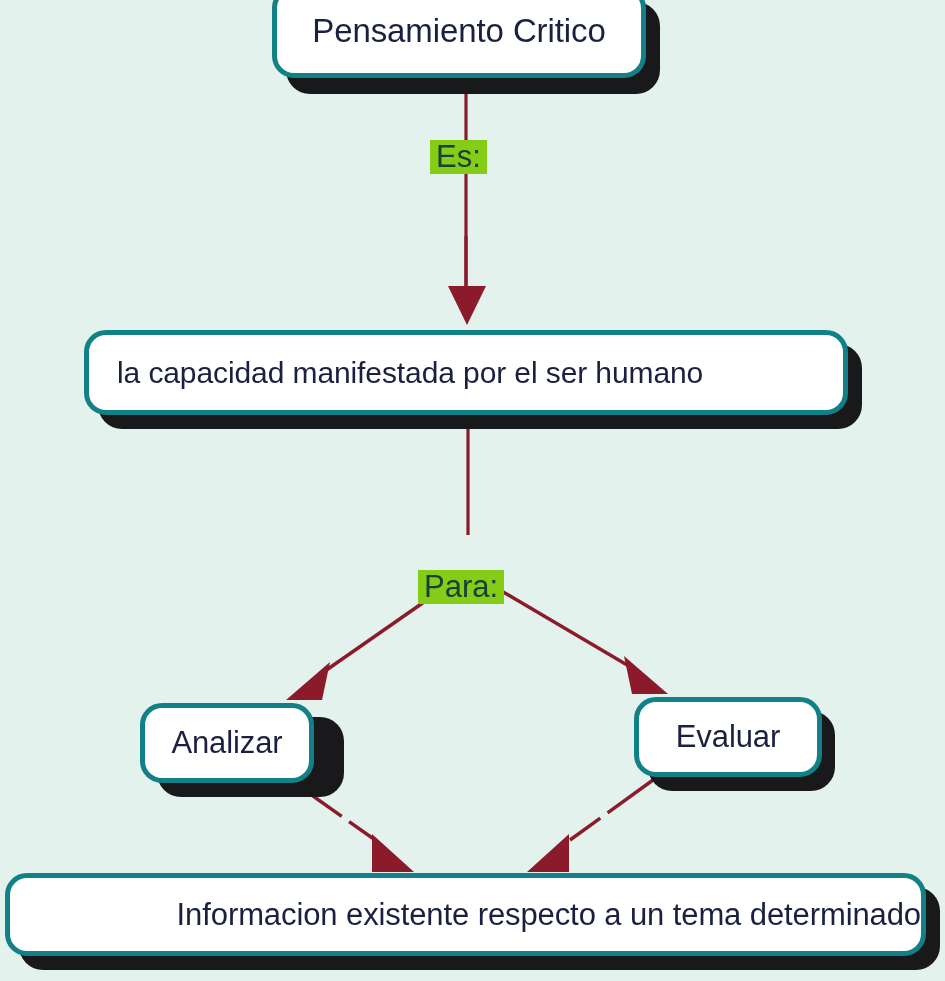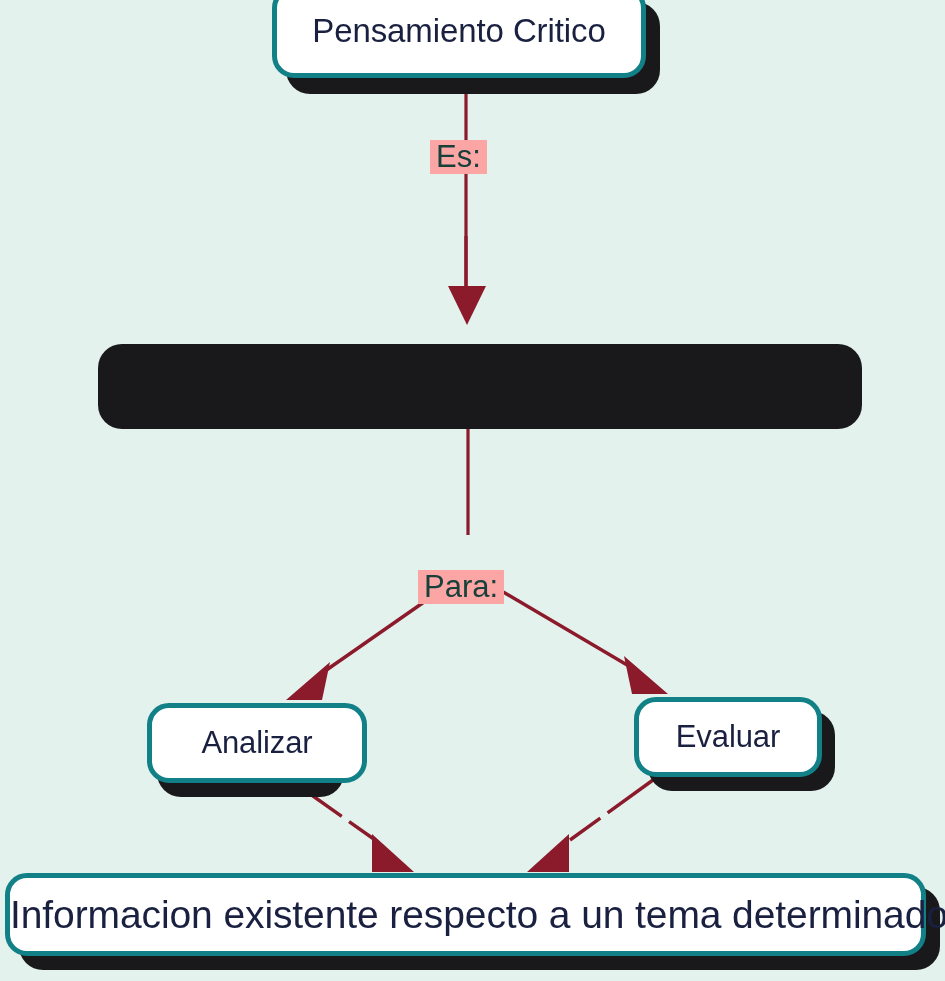"Es:" .edge-label { background: #fca5a5 -> #84cc16 }
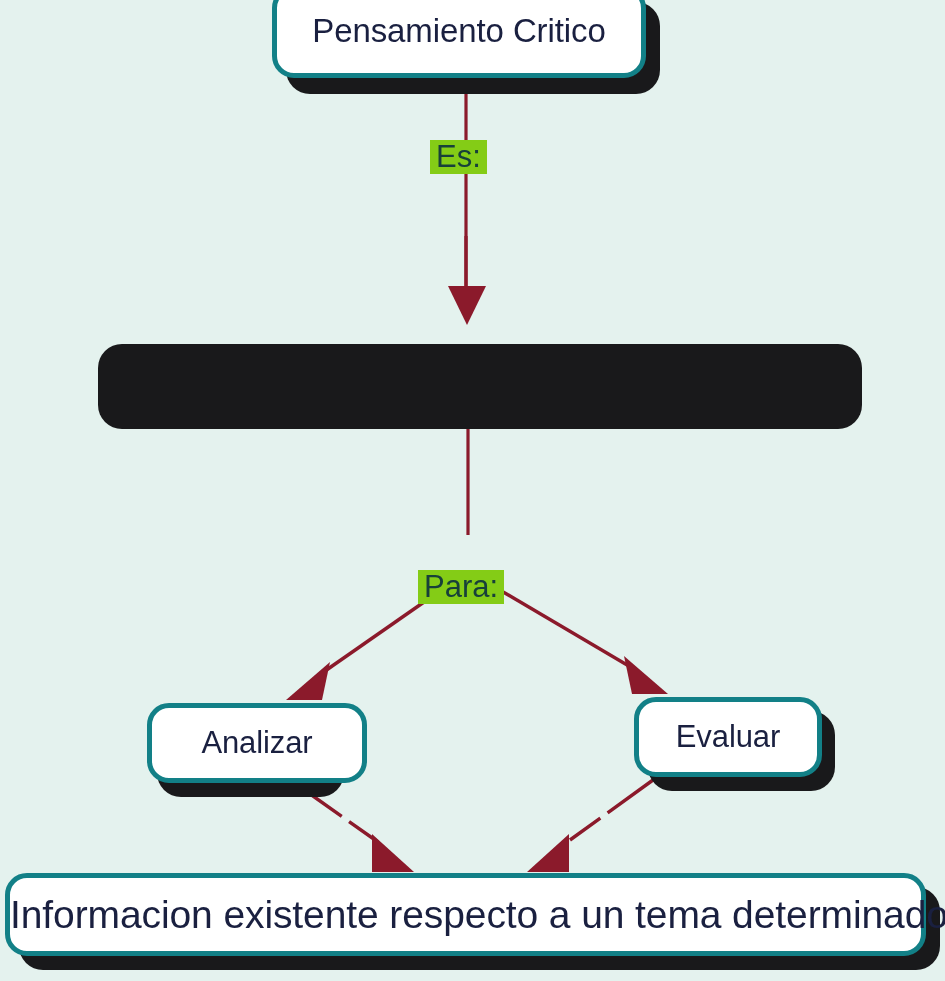"la capacidad manifestada por el" div.node { html: none -> <div> <span>la capacidad manifestada por el ser humano</span> </div> }
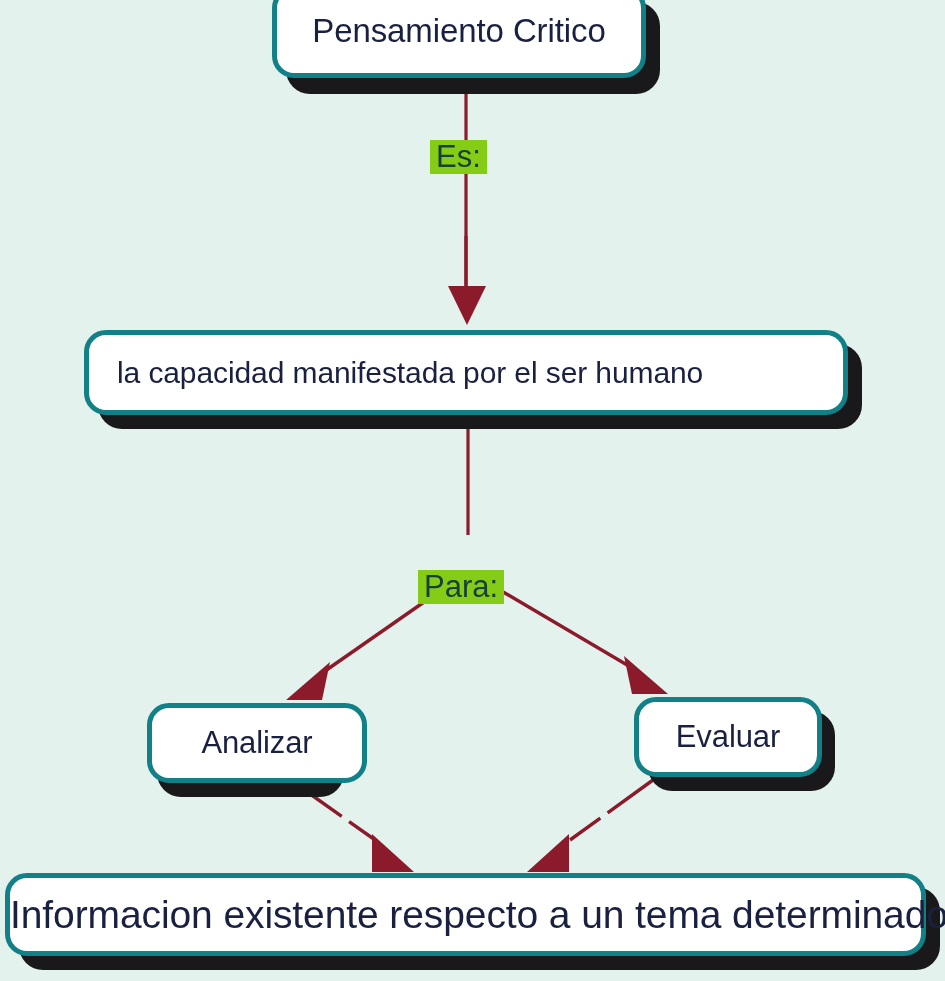"Analizar" #node-analizar { left: 147px -> 140px; width: 220px -> 174px }
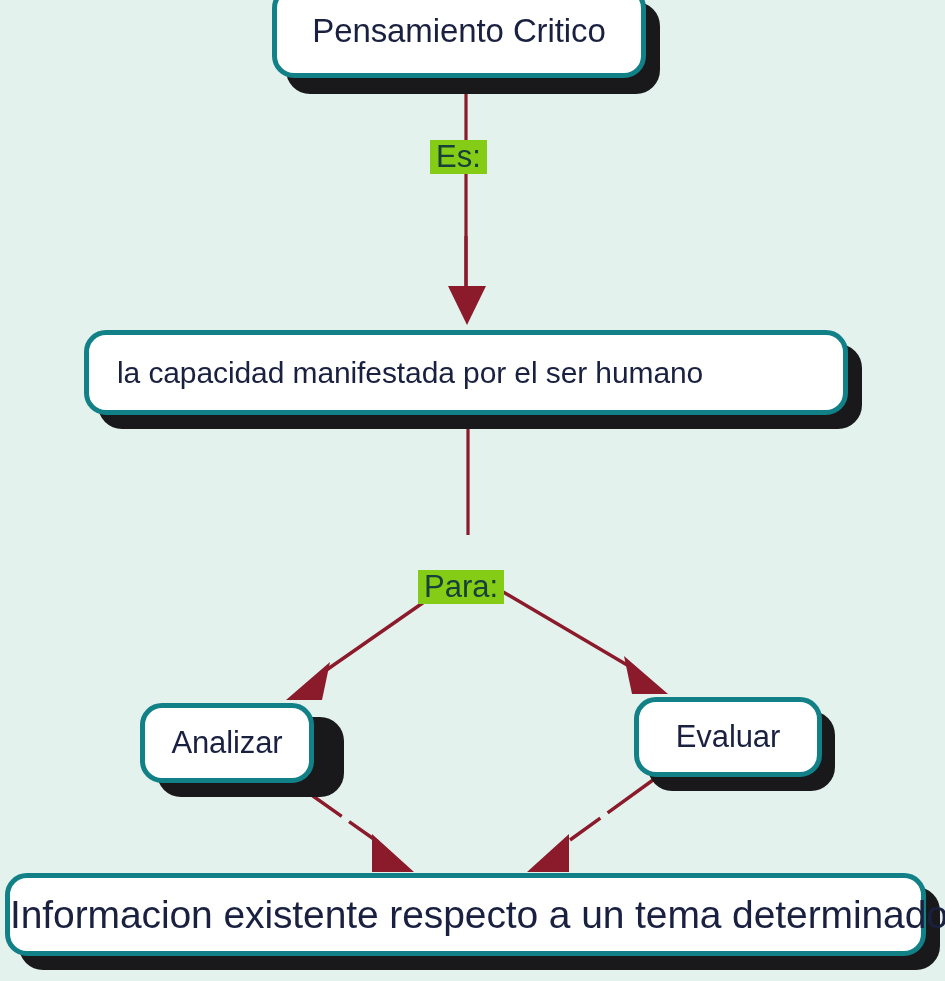"Informacion existente respecto a un" #node-informacion .node-label { font-size: 39px -> 31px }
